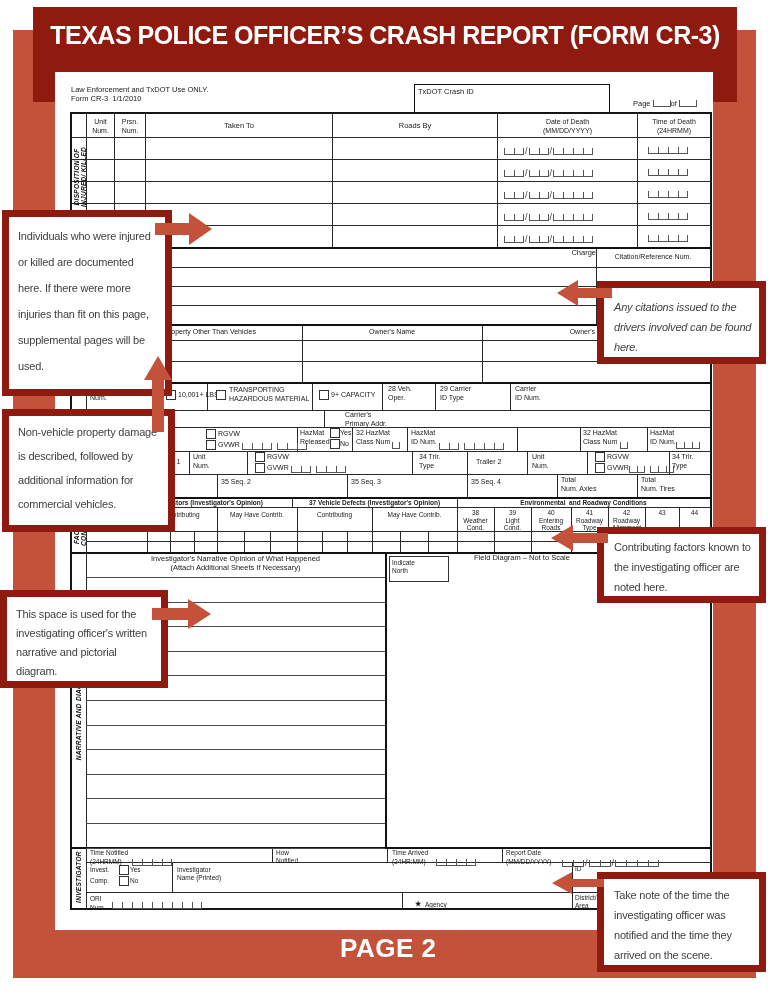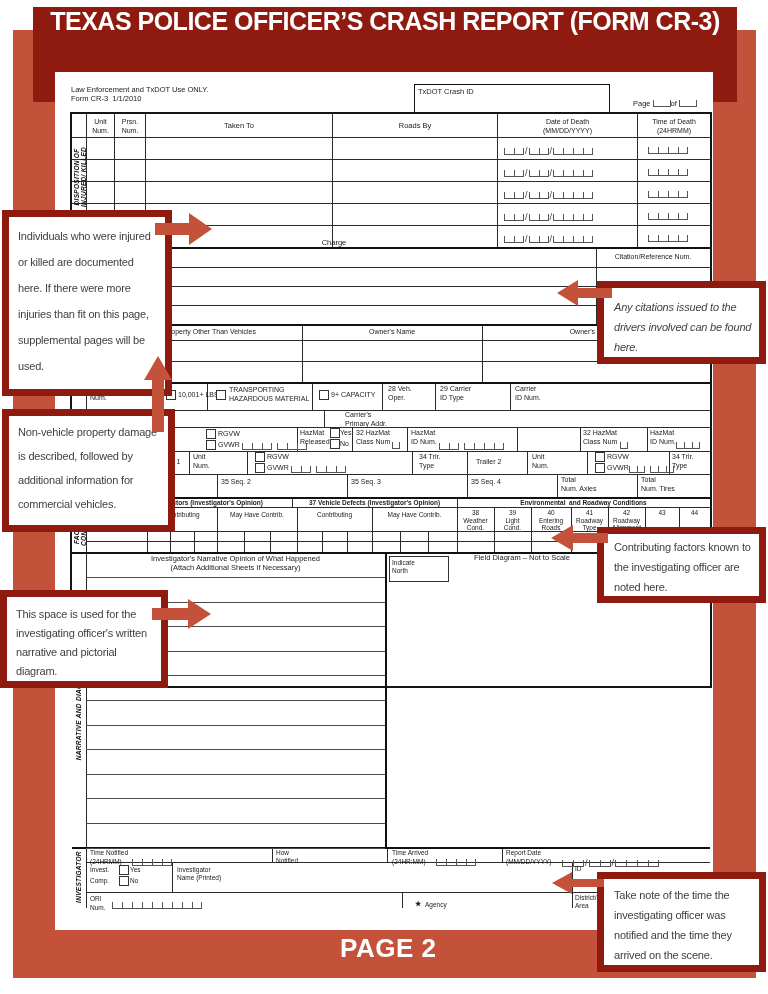"TEXAS POLICE OFFICER’S CRASH REPORT" .banner-title { padding-top: none -> 14px }
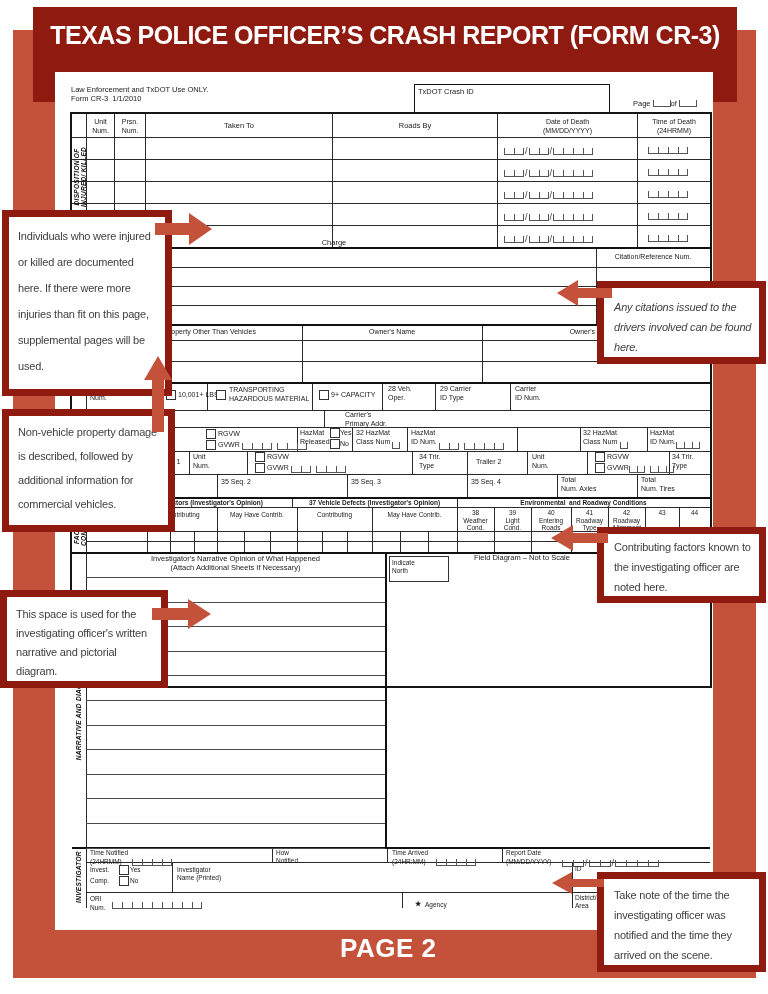"Taken To" .form { height: 576px -> 798px }
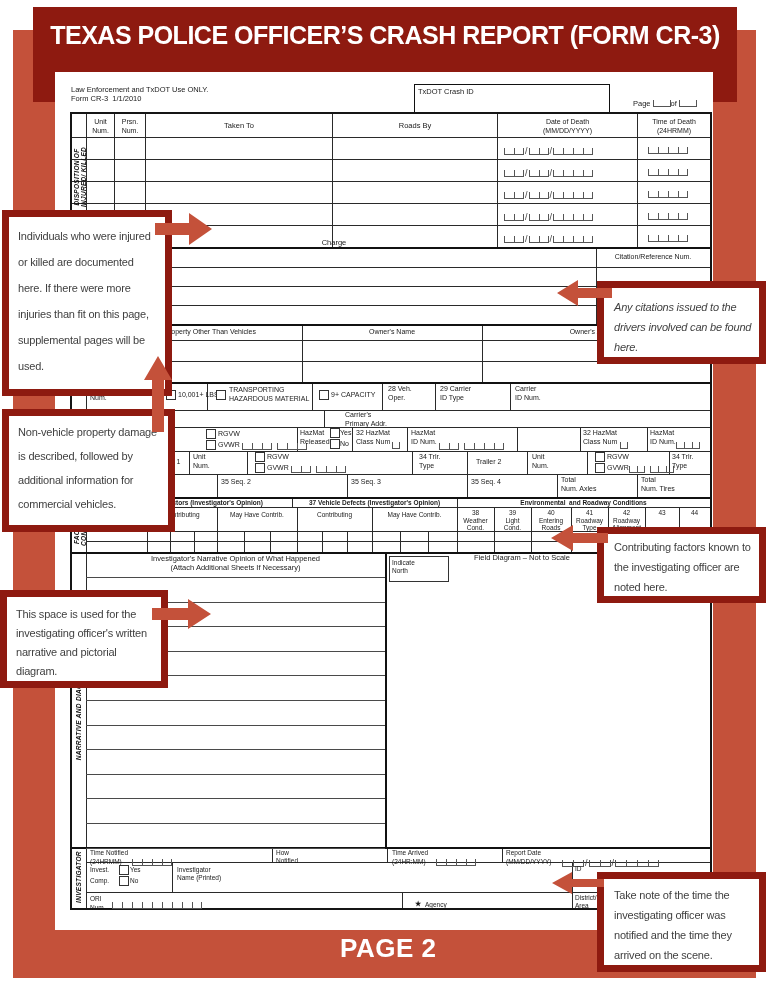"Charge" span.lbl { text-align: none -> right; top: 125px -> 135px }
